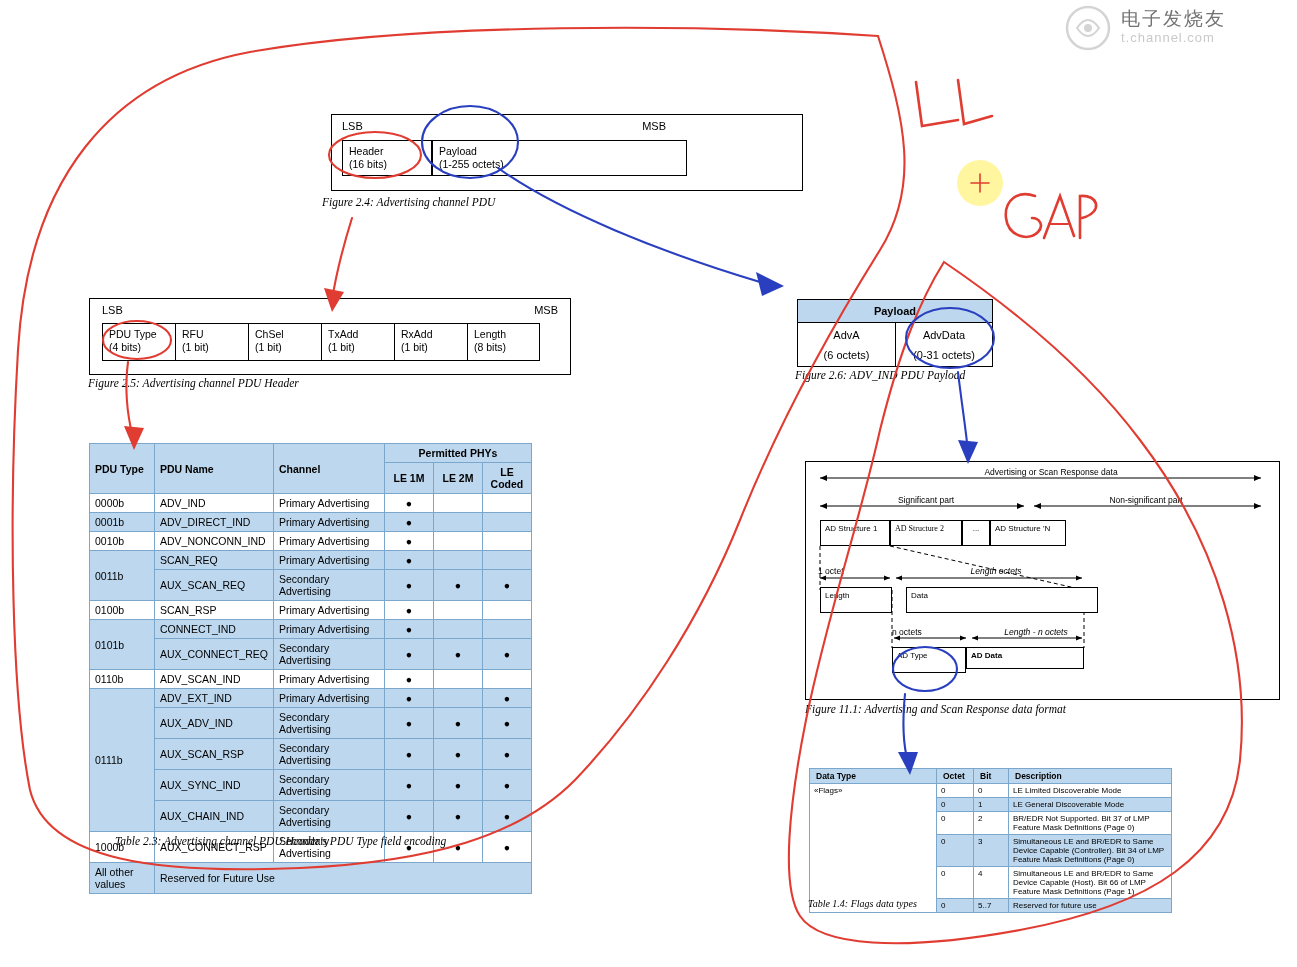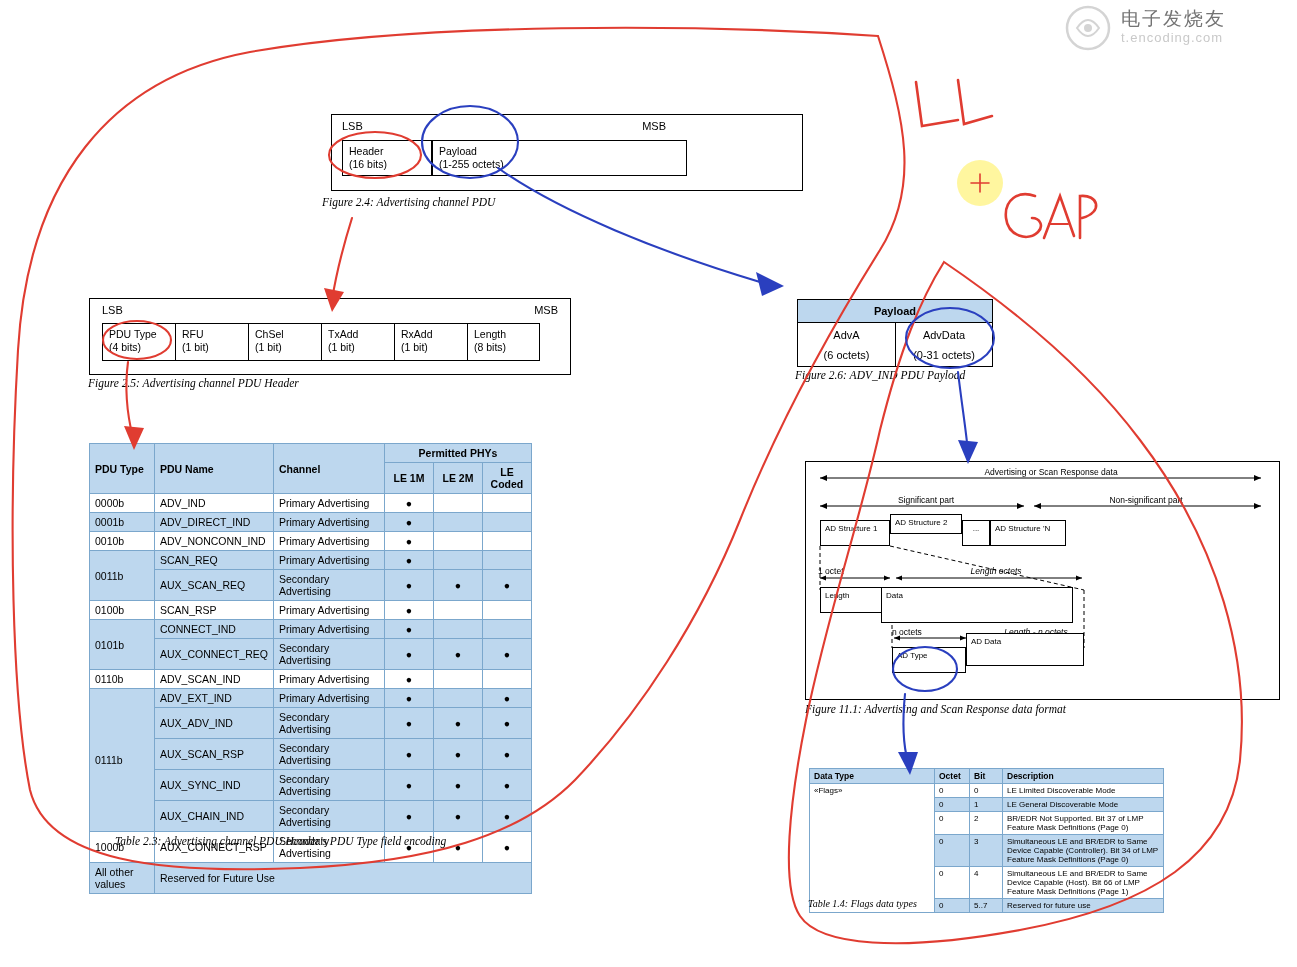"t.encoding.com" span.t2 { text: t.encoding.com -> t.channel.com }
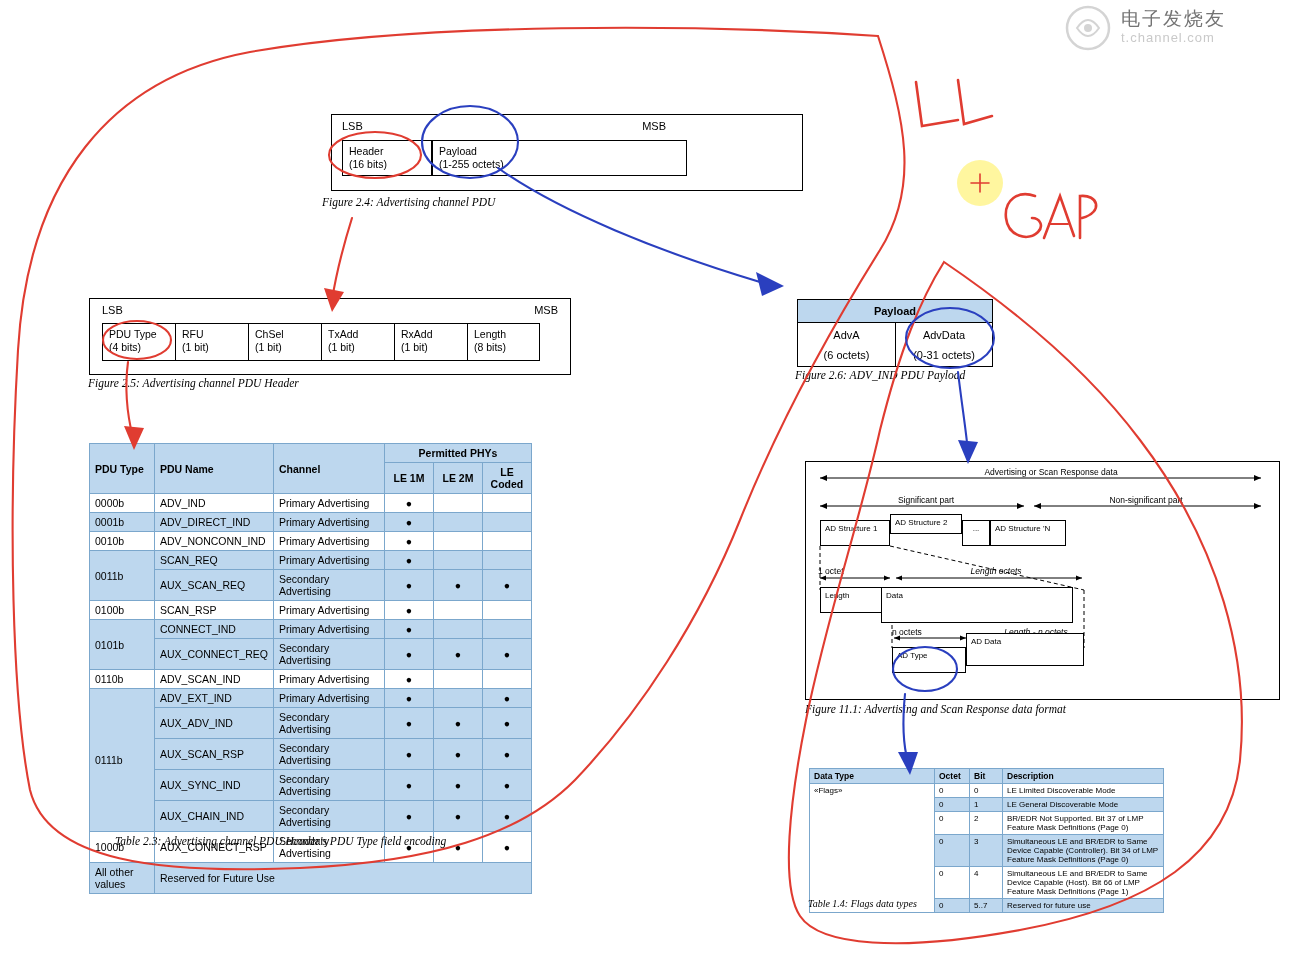"AD Structure 2" div.box { font-family: none -> Liberation Serif, serif; height: 20px -> 26px; top: 52px -> 58px }
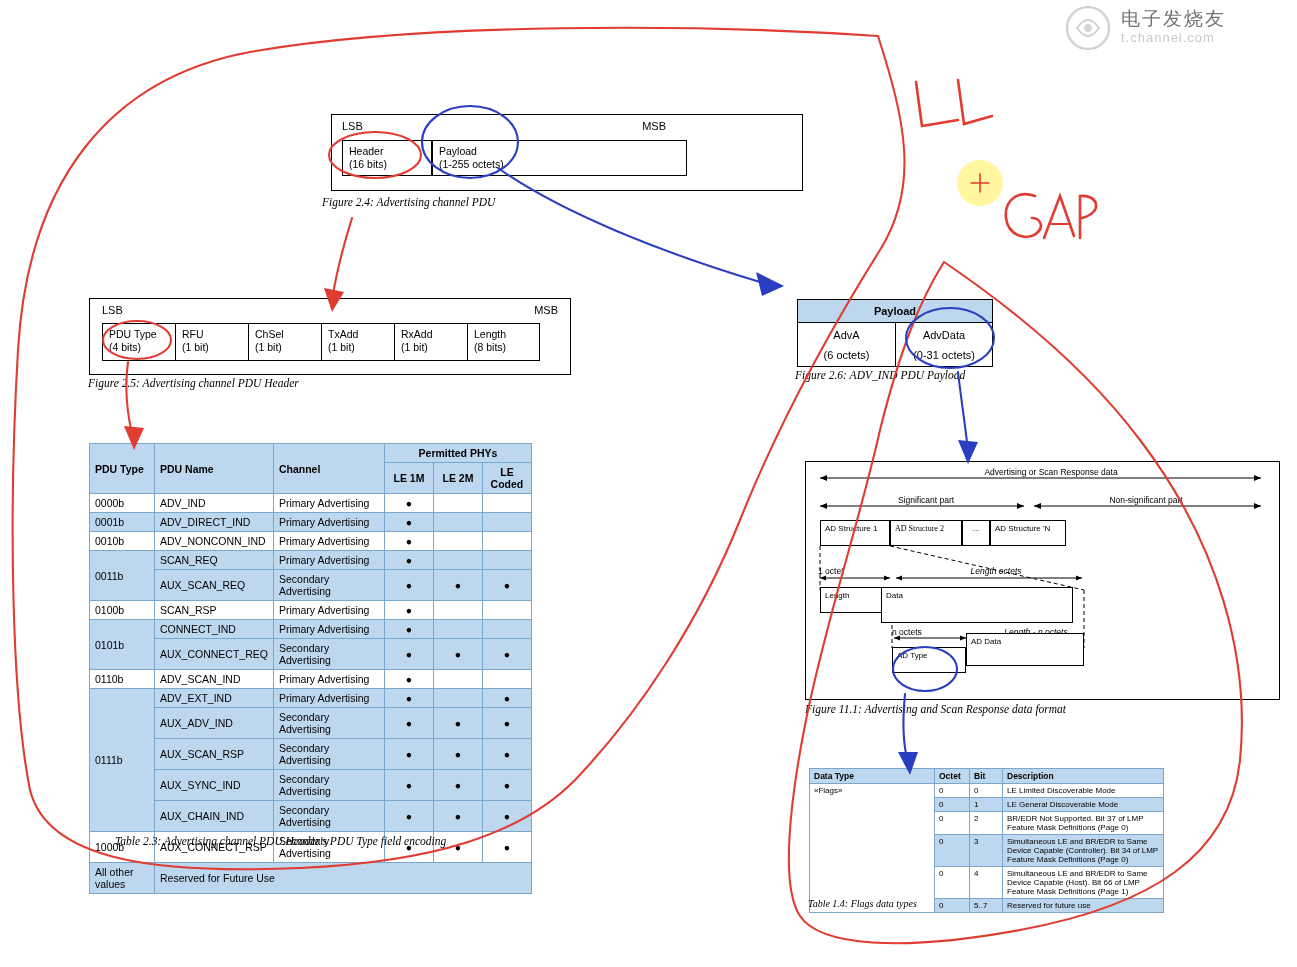"Data" div.box { height: 36px -> 26px; left: 75px -> 100px }
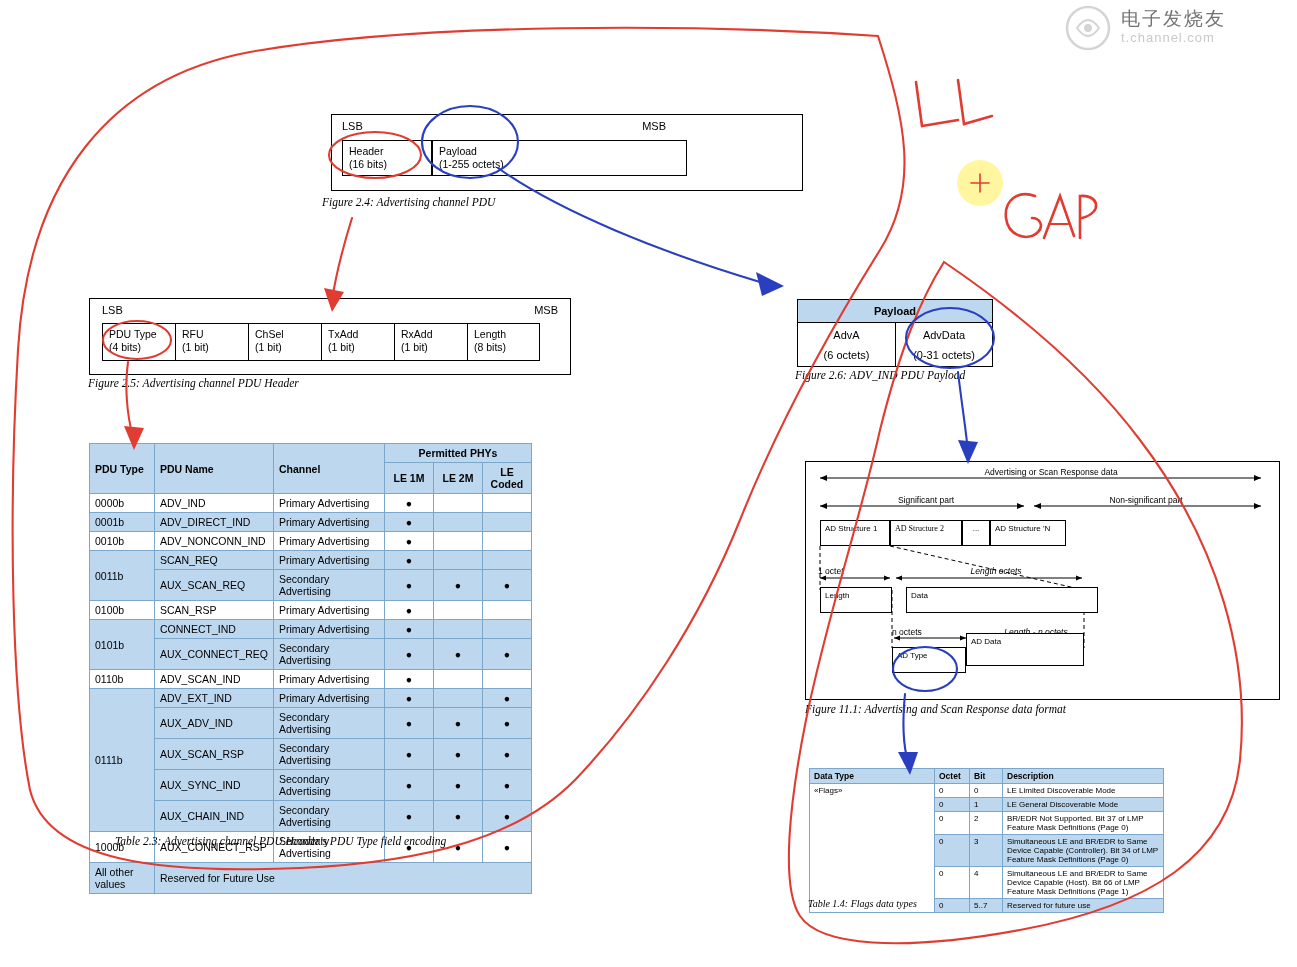"AD Data" div.box { font-weight: none -> bold; height: 33px -> 22px; top: 171px -> 185px }
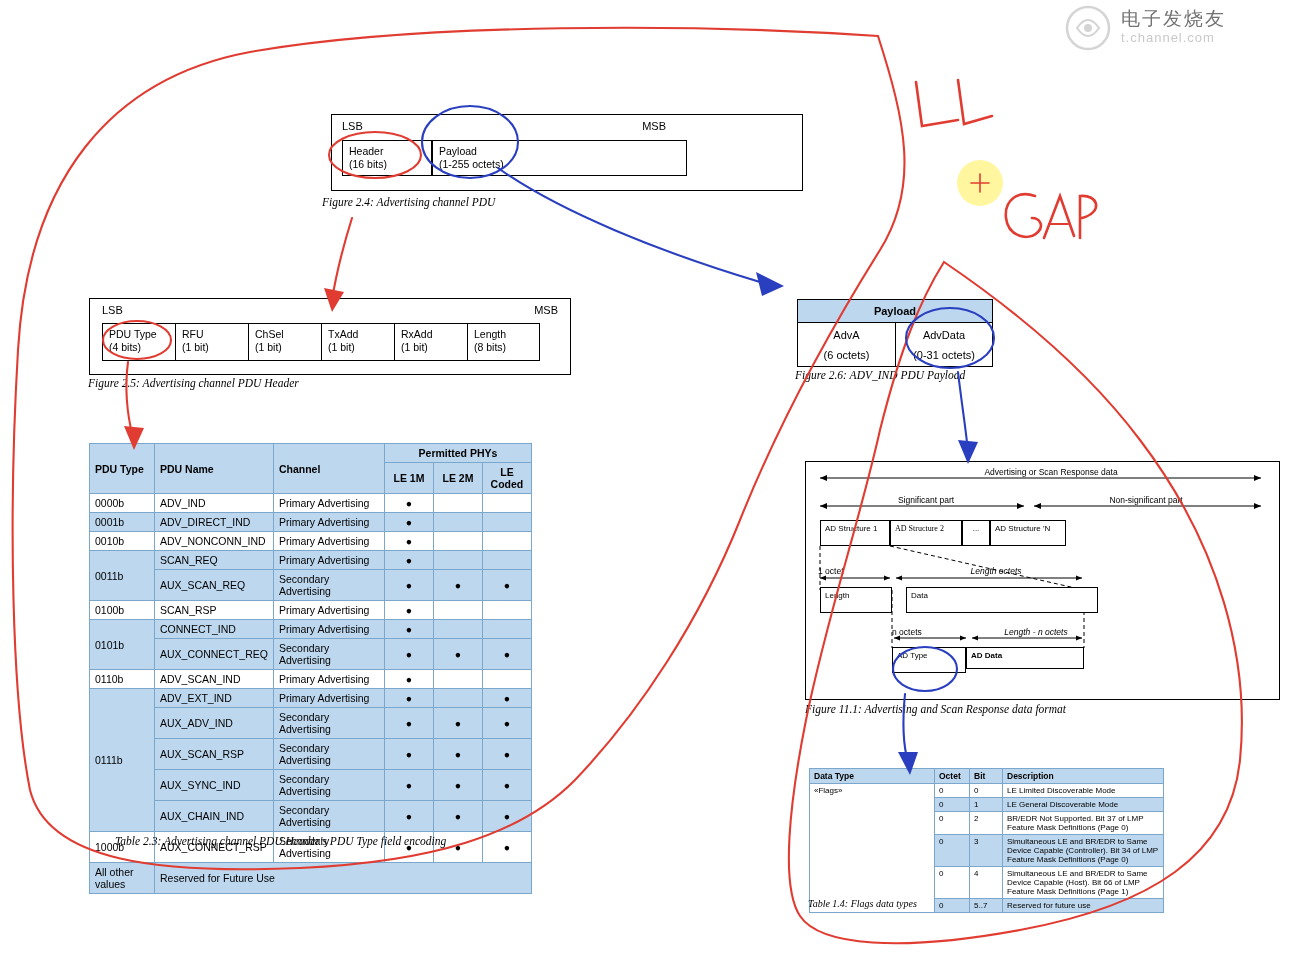"Data Type" #t14 .hd { padding-left: none -> 6px }
